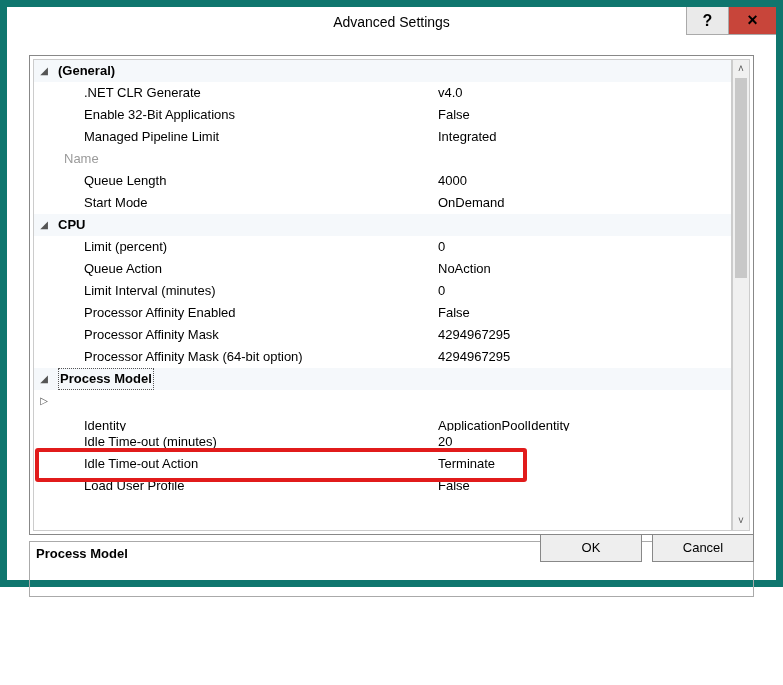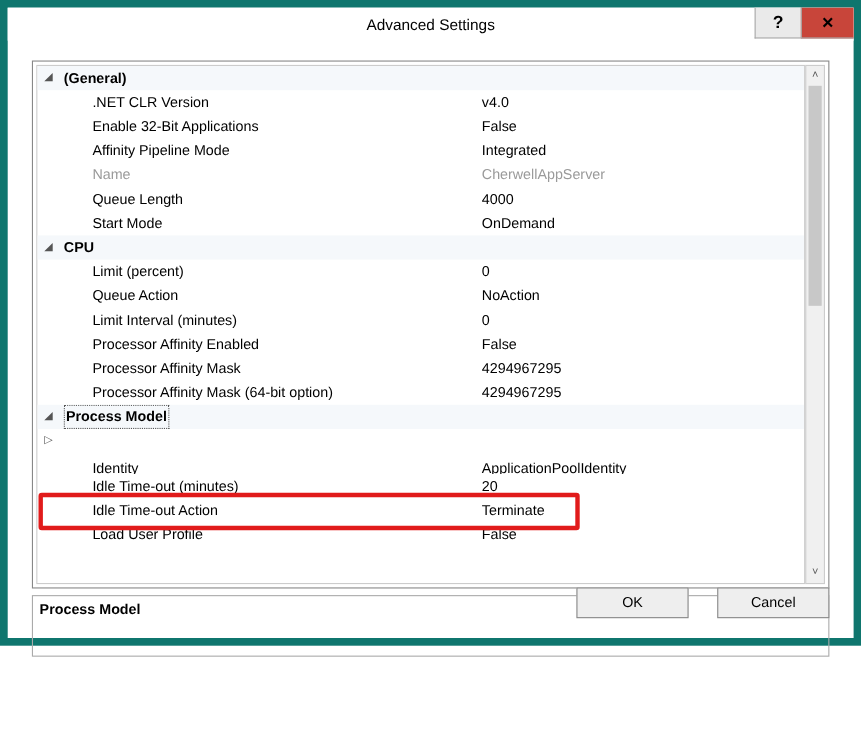".NET CLR Version" div.cell-l { text: Version -> Generate }
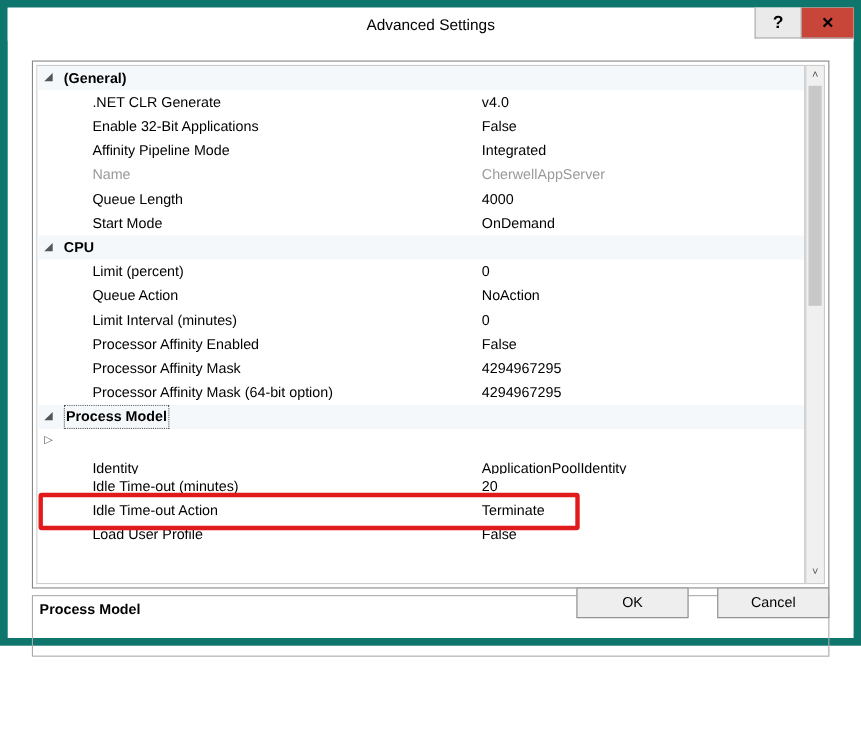"Affinity Pipeline Mode" div.cell-l { text: Affinity Pipeline Mode -> Managed Pipeline Limit }
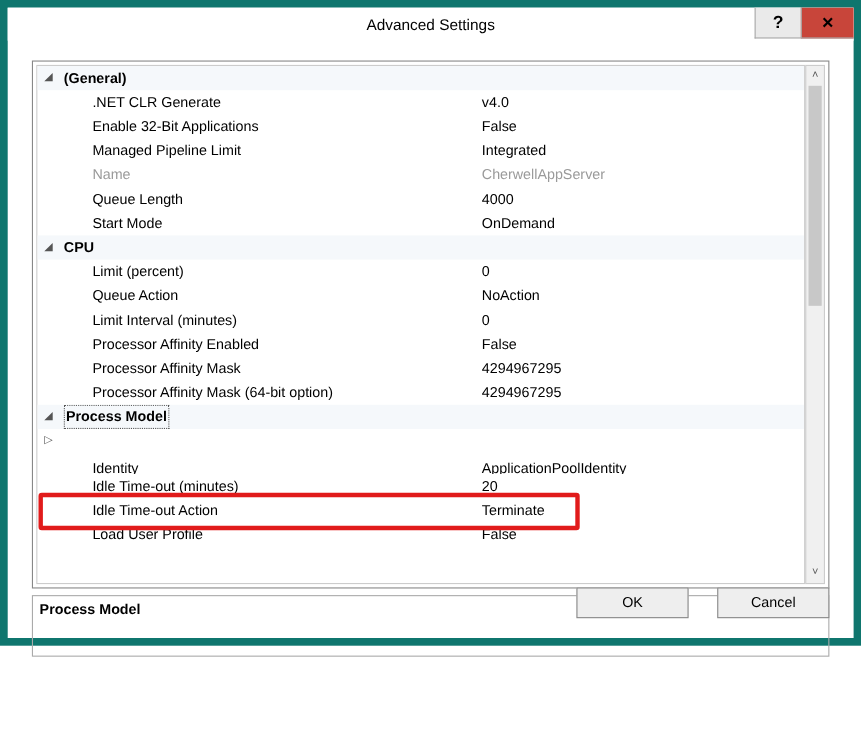"Name" .disabled { flex-direction: none -> column }
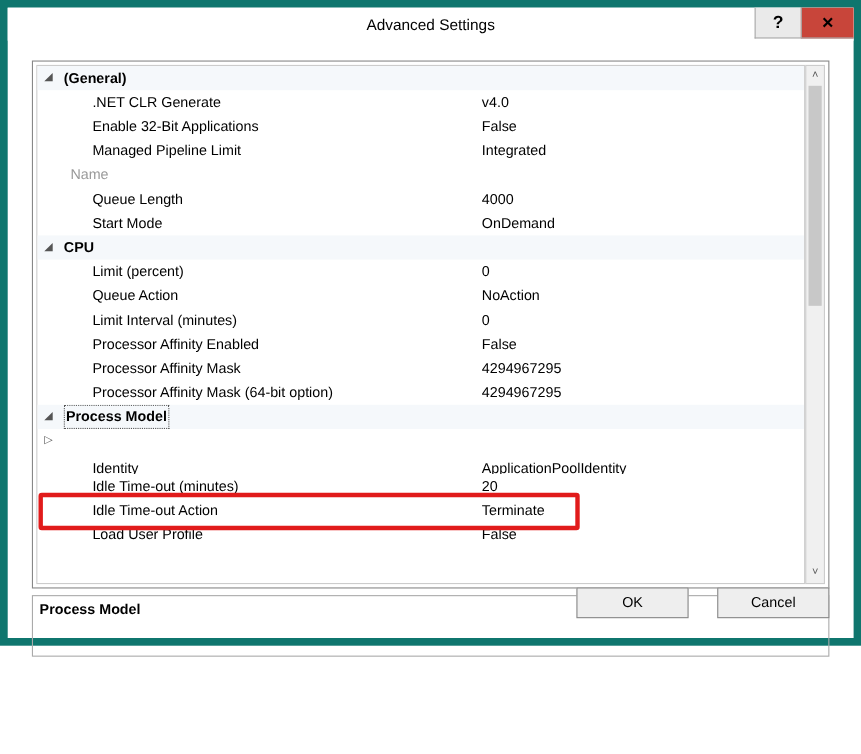"OK" .footer { gap: 26px -> 10px }
